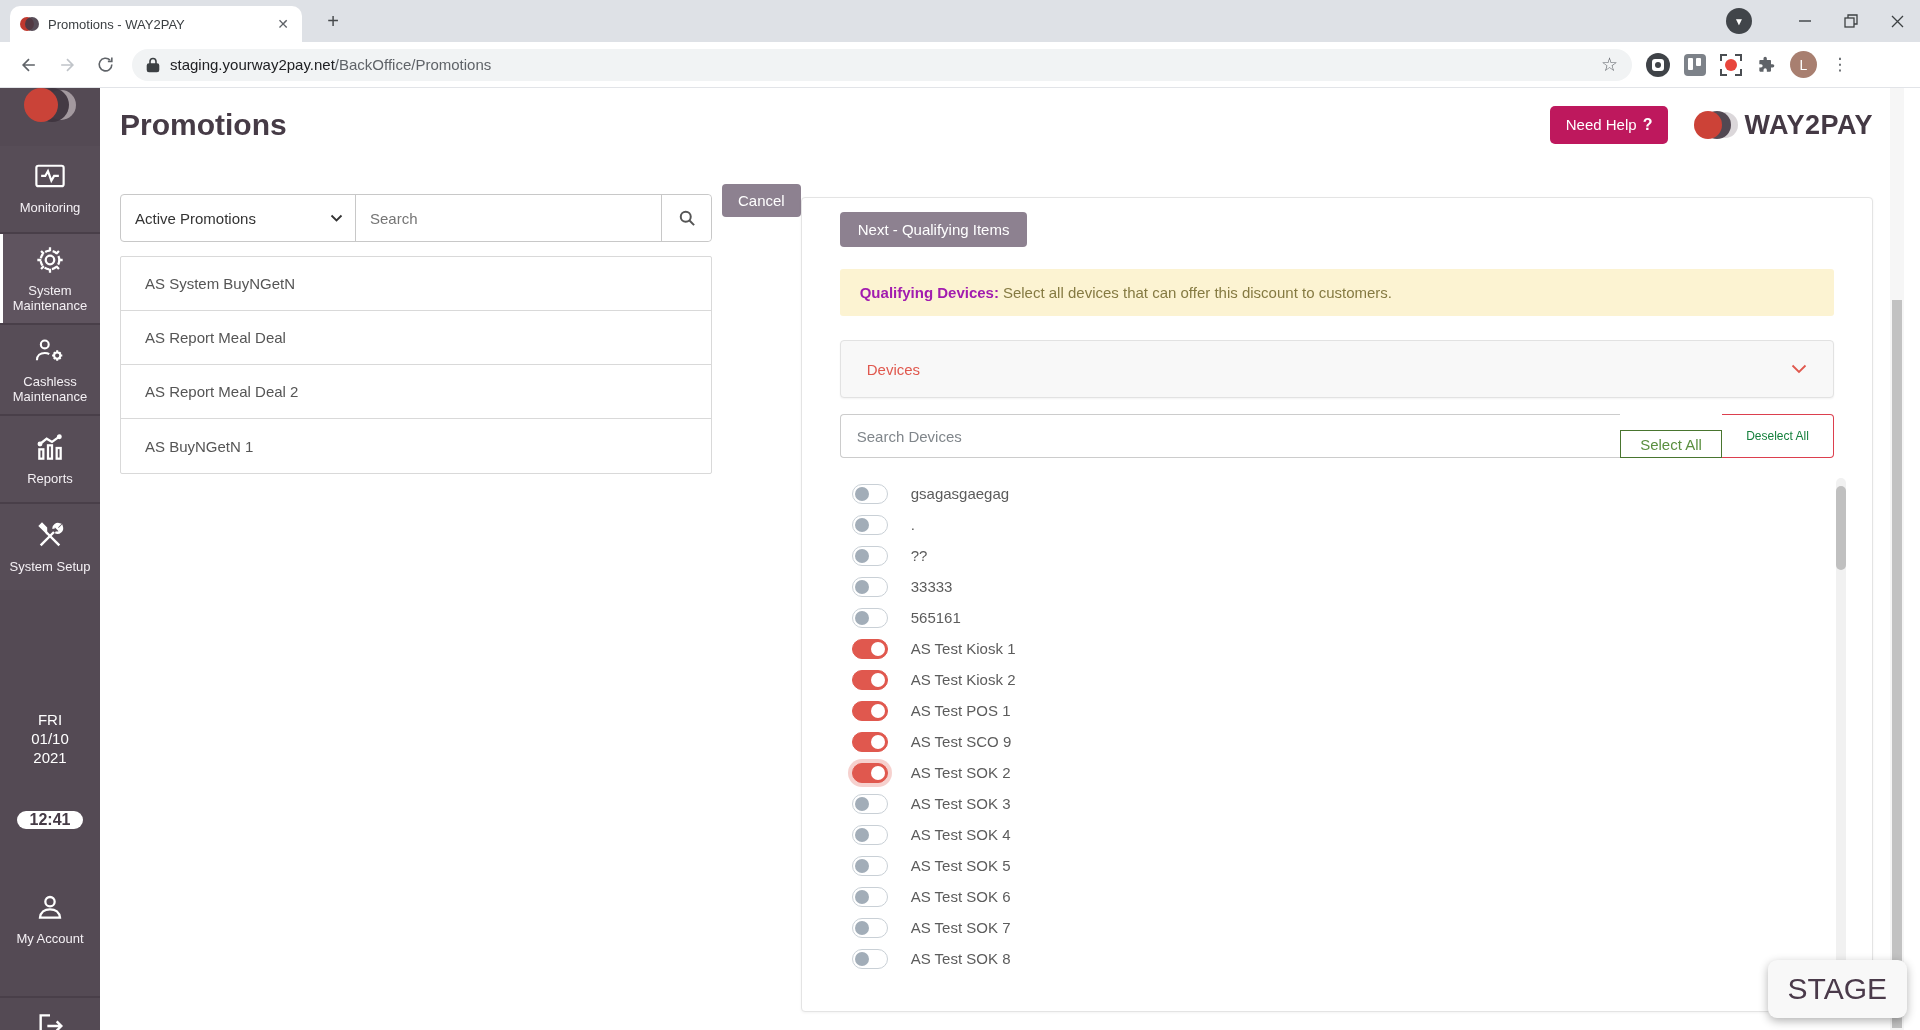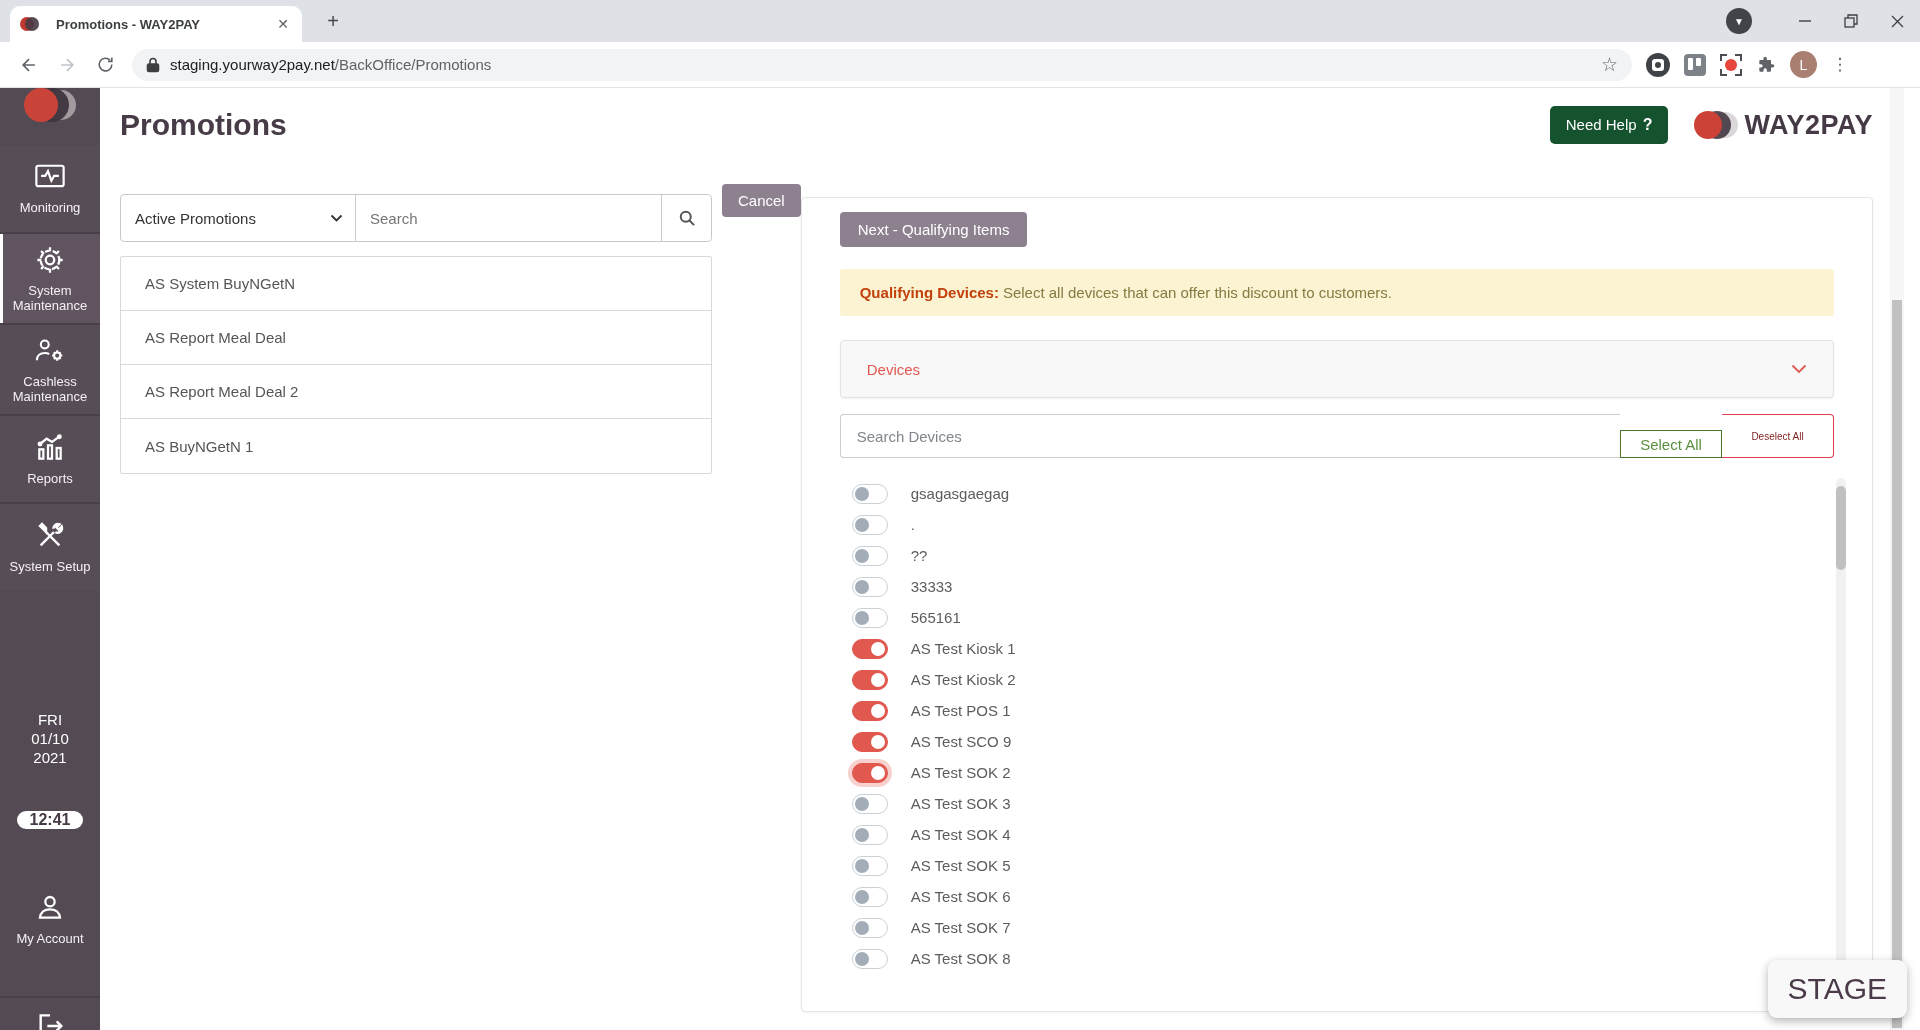"Promotions - WAY2PAY" .tab-title { font-weight: bold -> none; margin-left: 16px -> 8px }
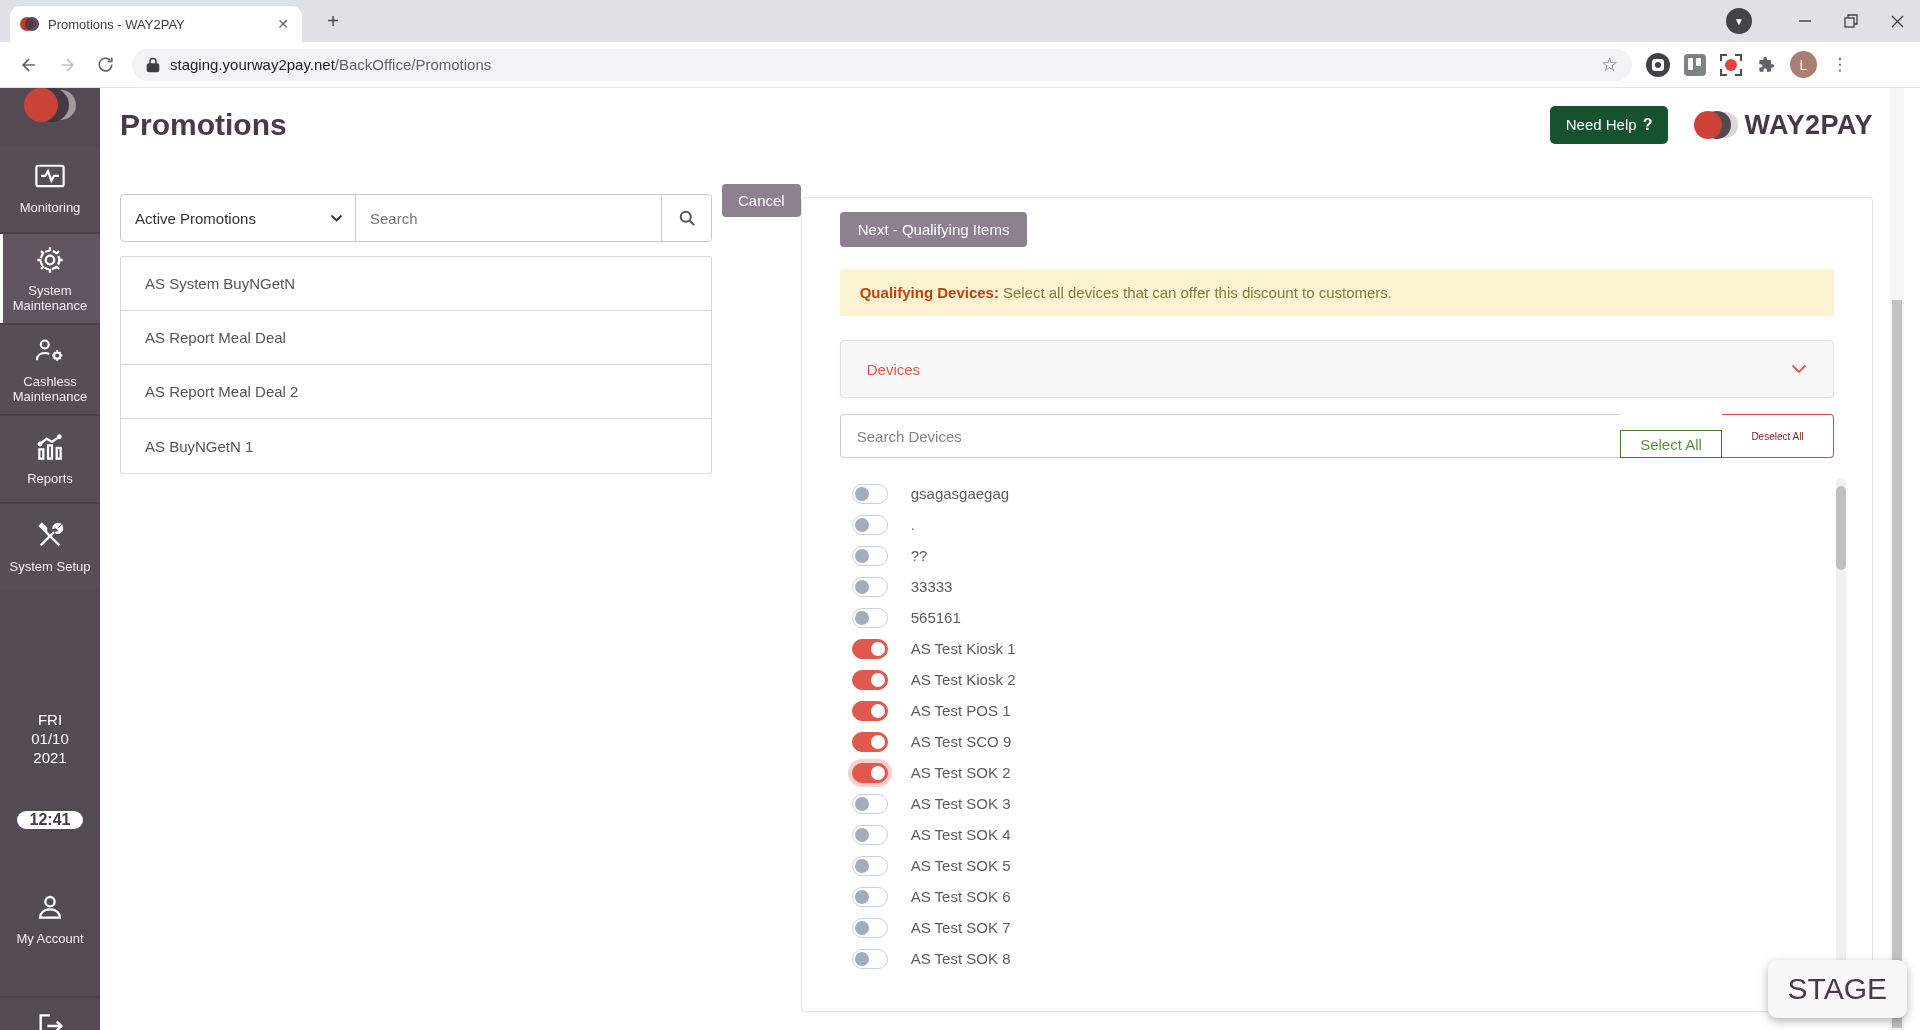"Need Help ?" .need-help { background: #14532d -> #be185d }
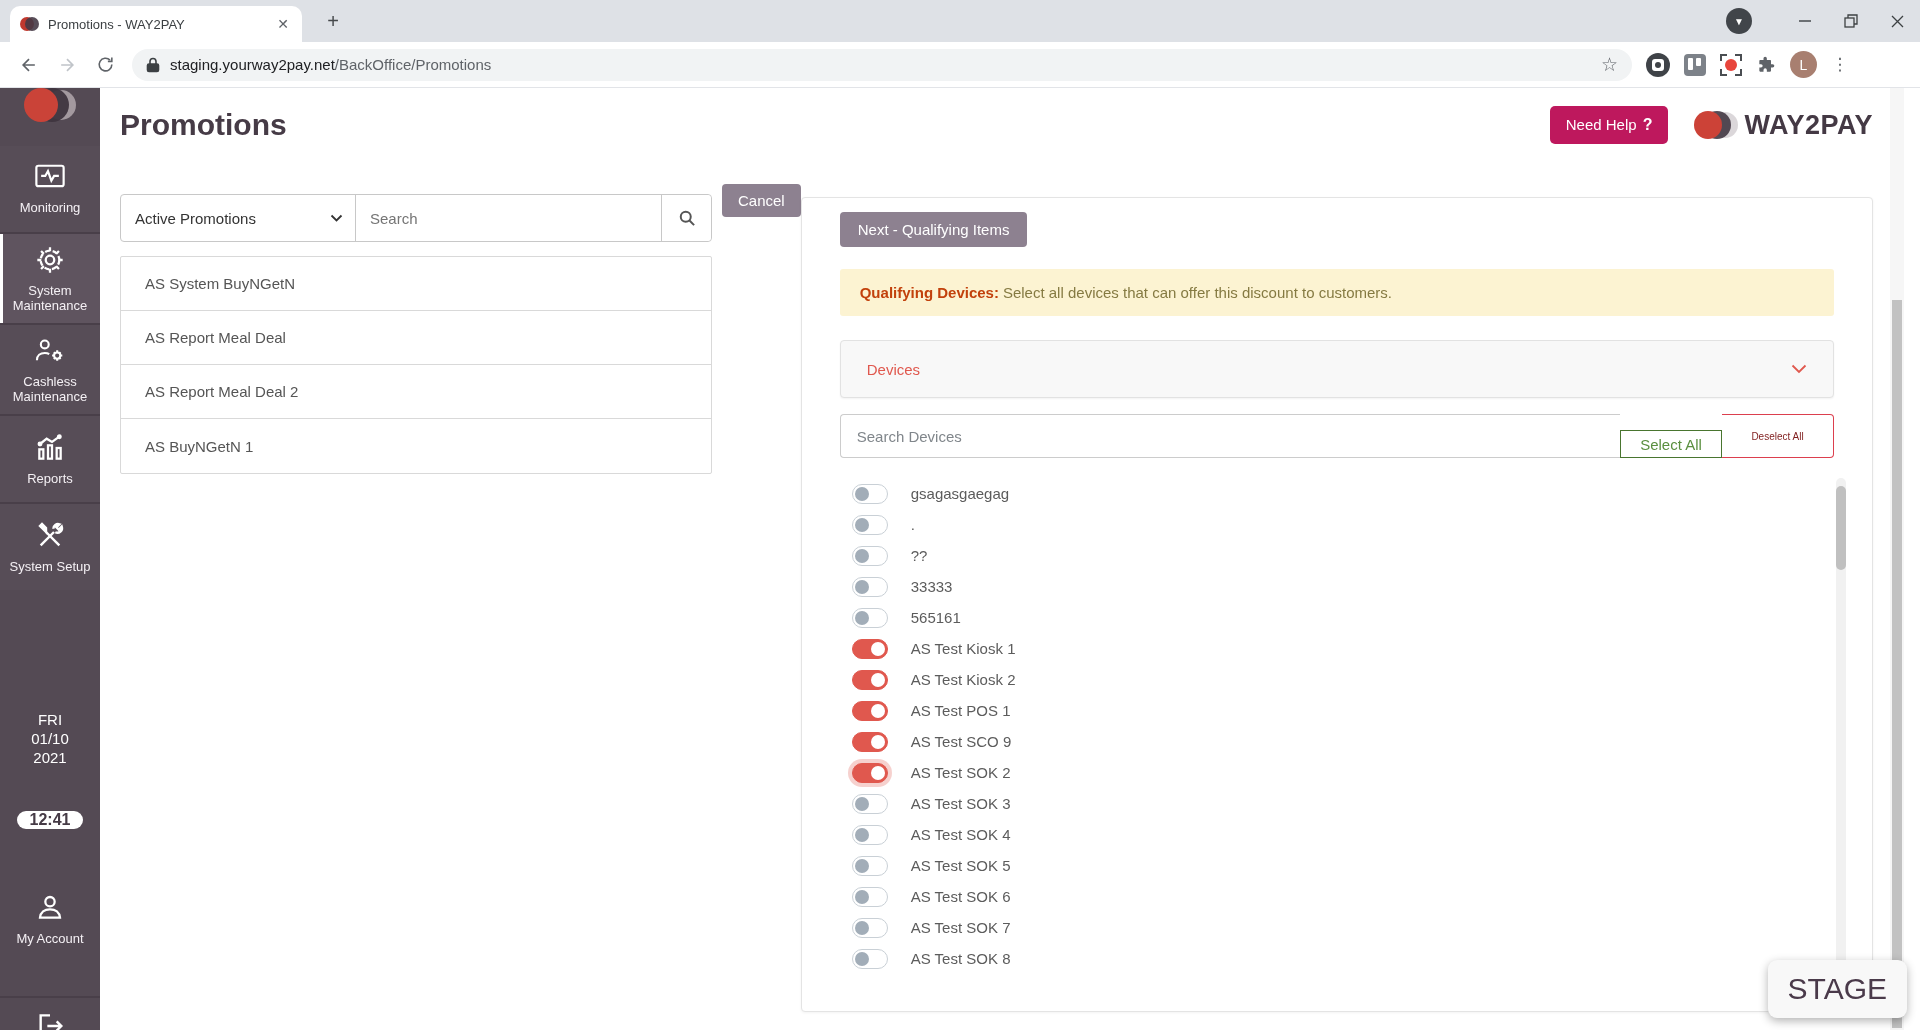"Qualifying Devices:" .notice b { color: #c2410c -> #a21caf }
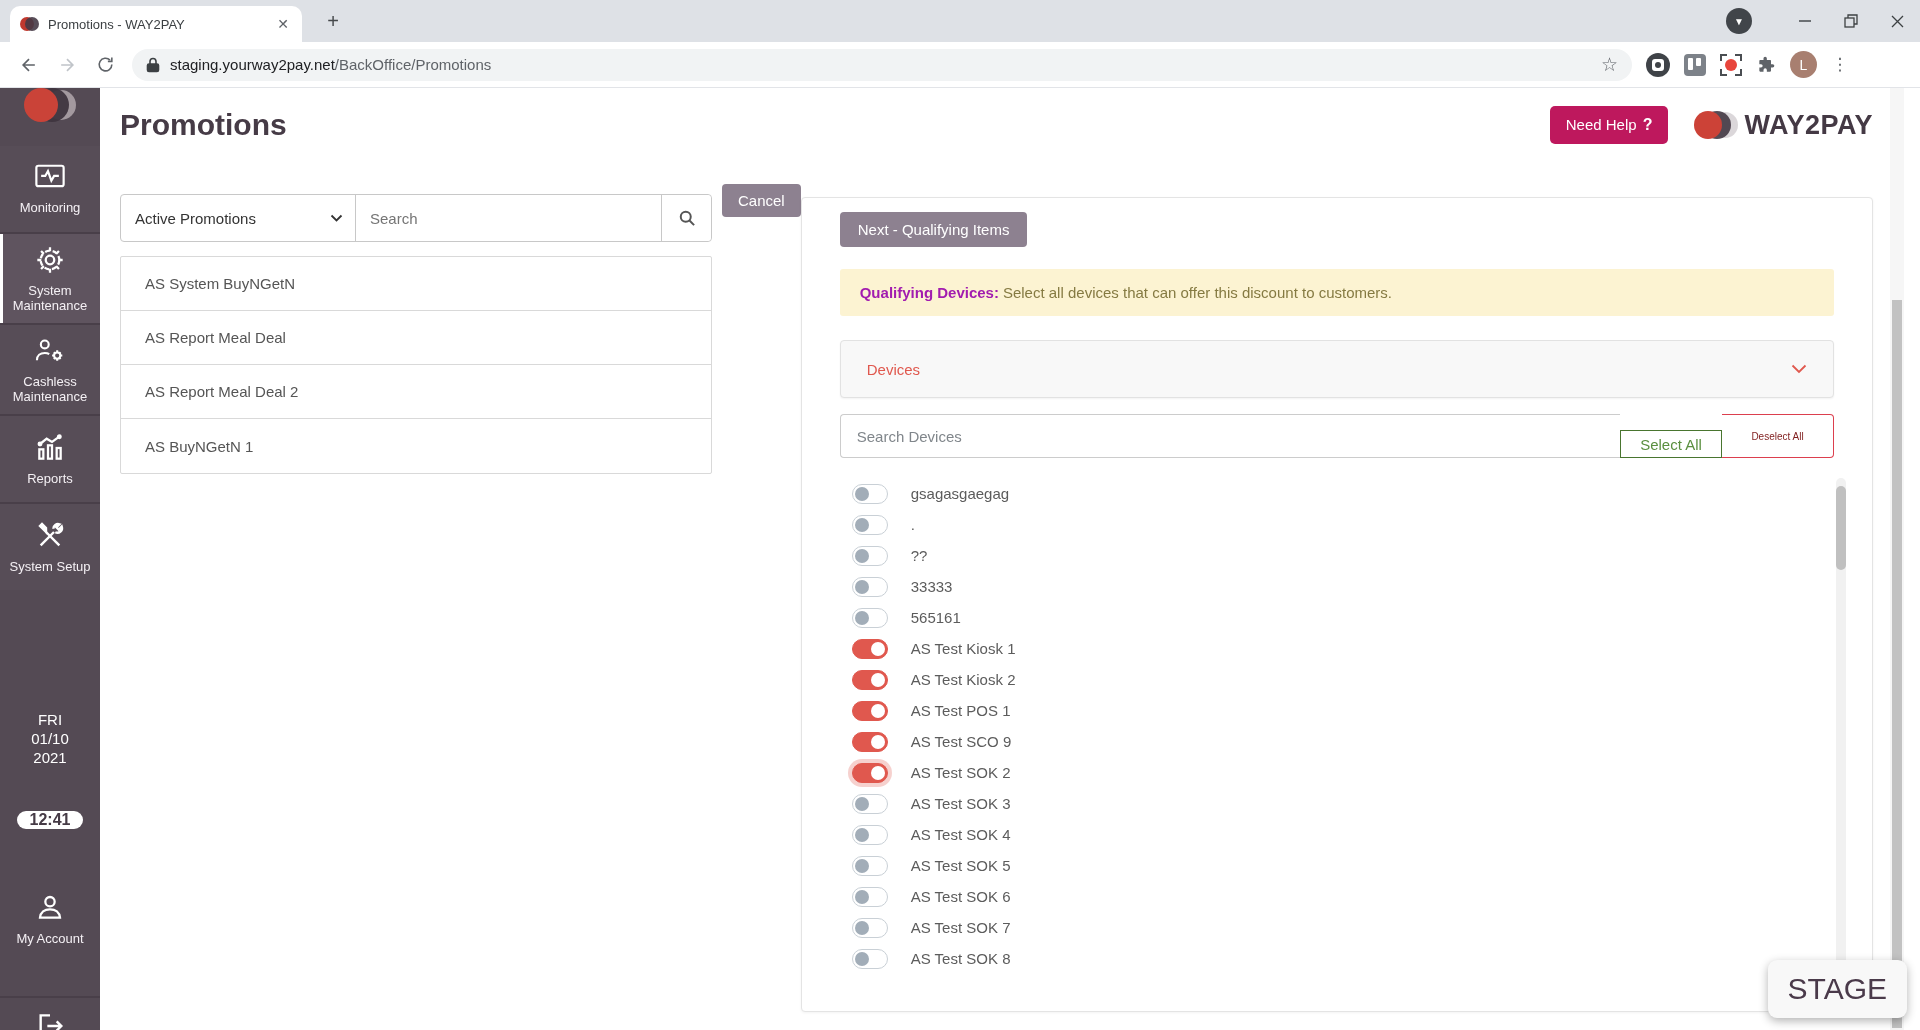"Deselect All" .btn-deselectall { color: #7f1d1d -> #15803d; font-size: 10px -> 12px }
